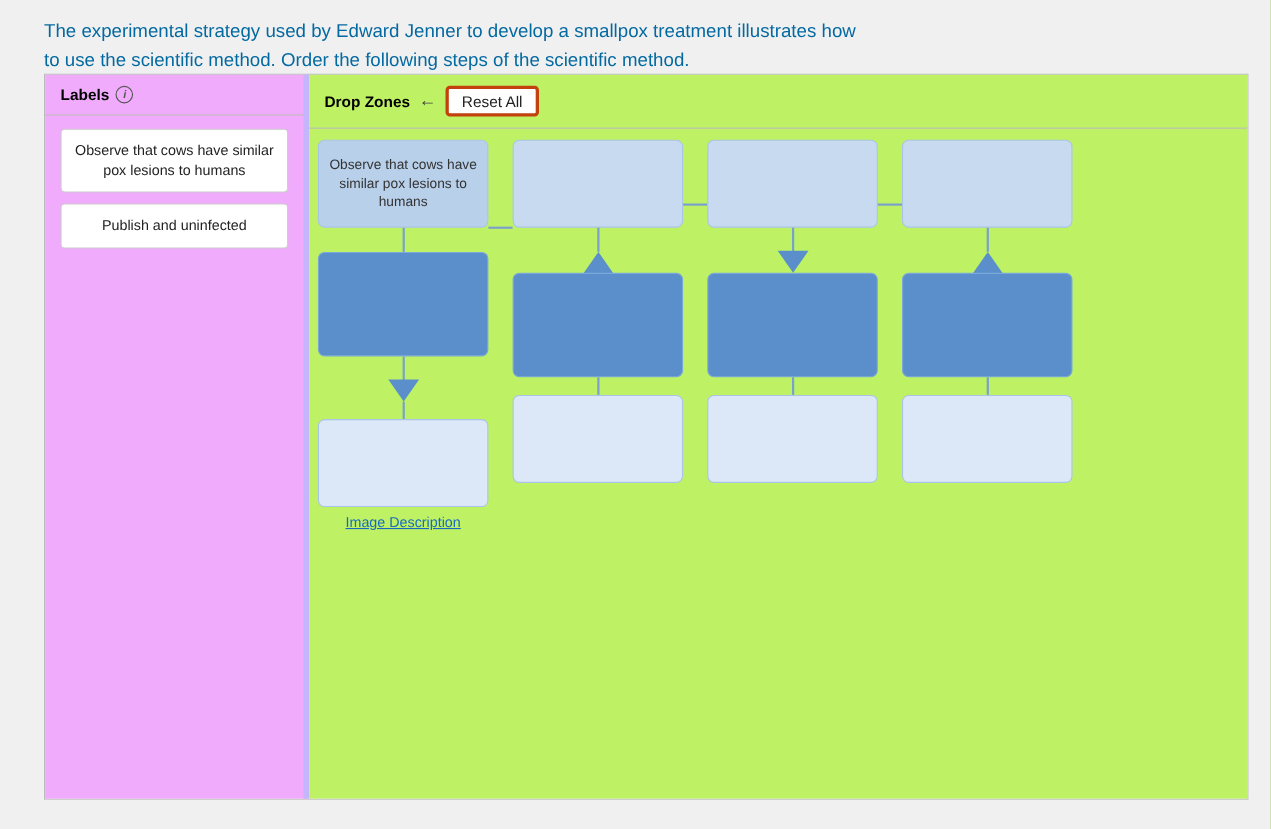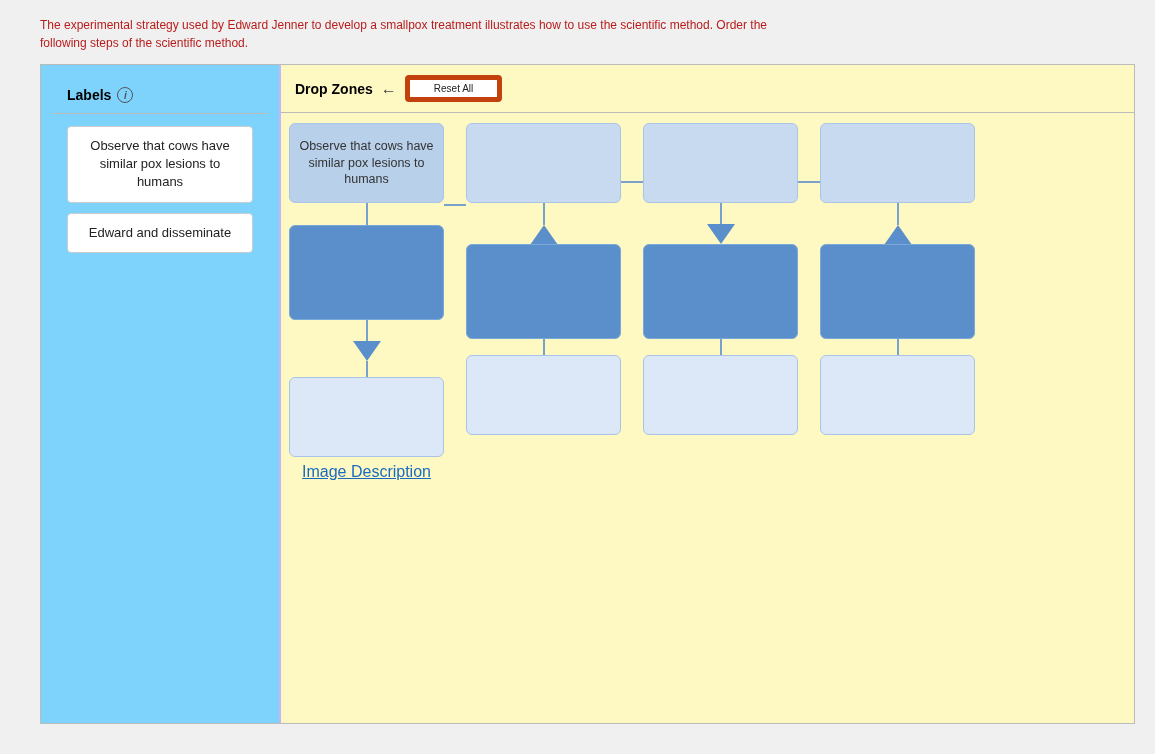"The experimental strategy used by" .question-text { color: #b91c1c -> #0369a1; font-size: 12px -> 17px; margin-bottom: 12px -> none }
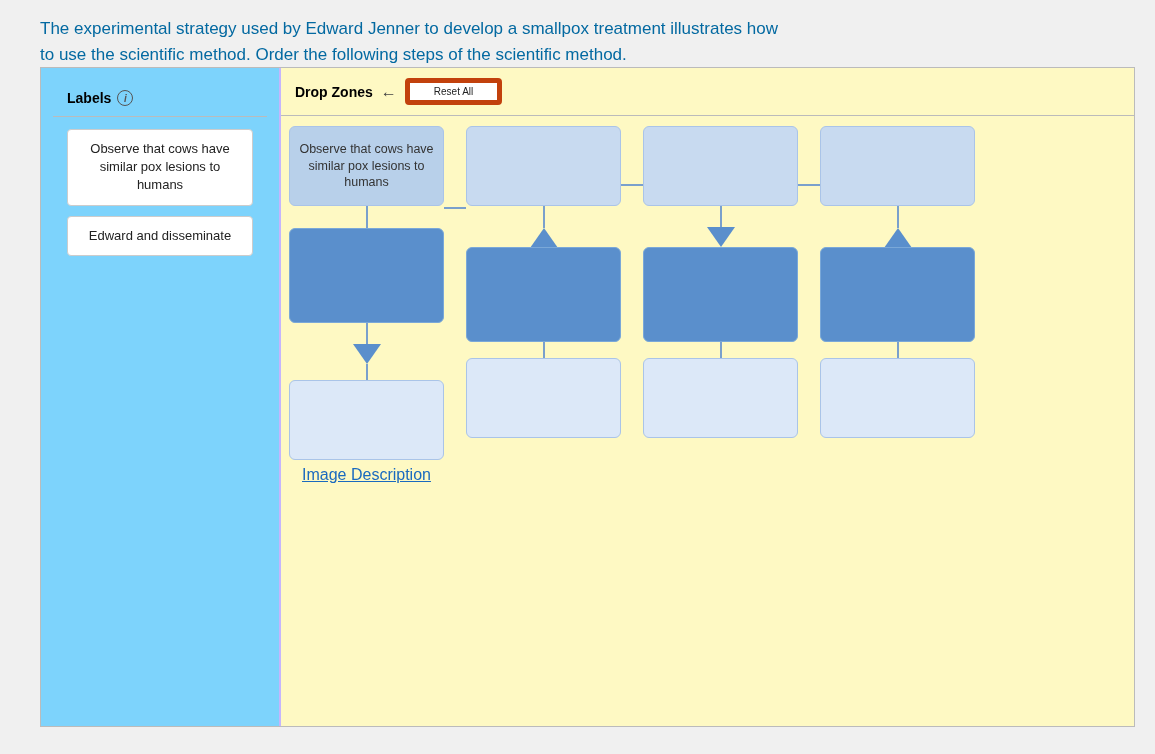"Labels" .labels-panel { background: #7dd3fc -> #f0abfc; border-right: 2px solid #c4b5fd -> 5px solid #c4b5fd; padding: 12px -> 0 }
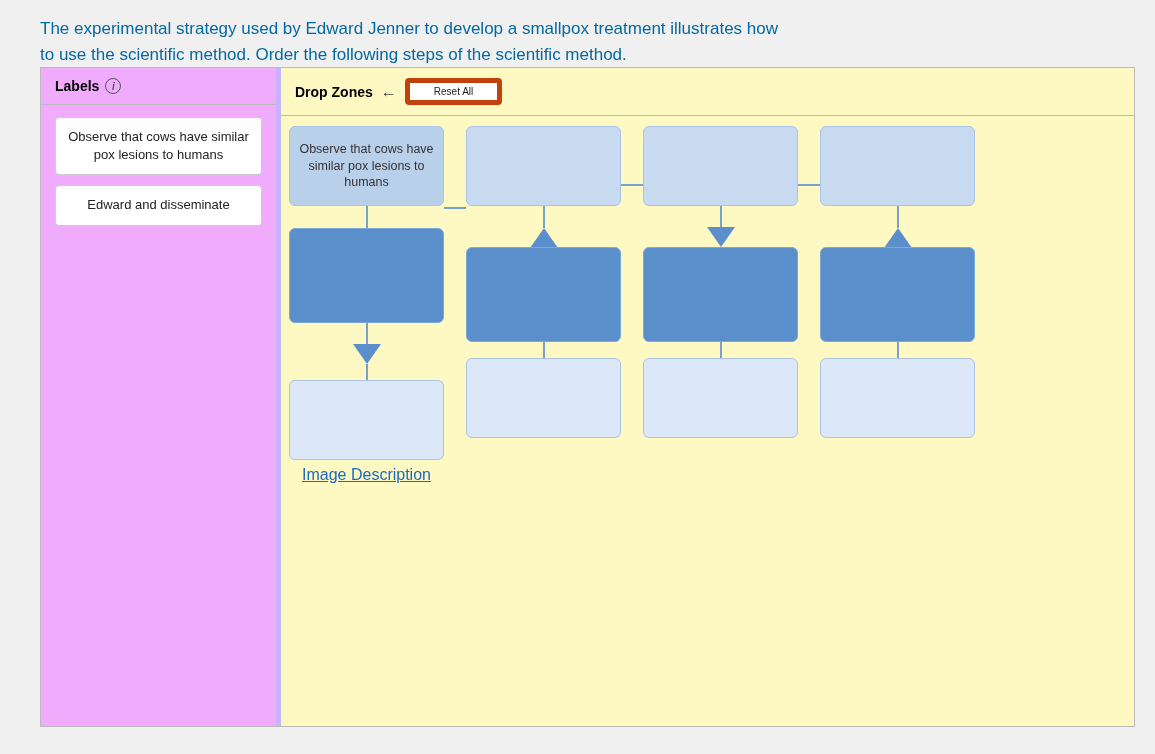"Drop Zones" .dropzones-panel { background: #fef9c3 -> #bef264 }
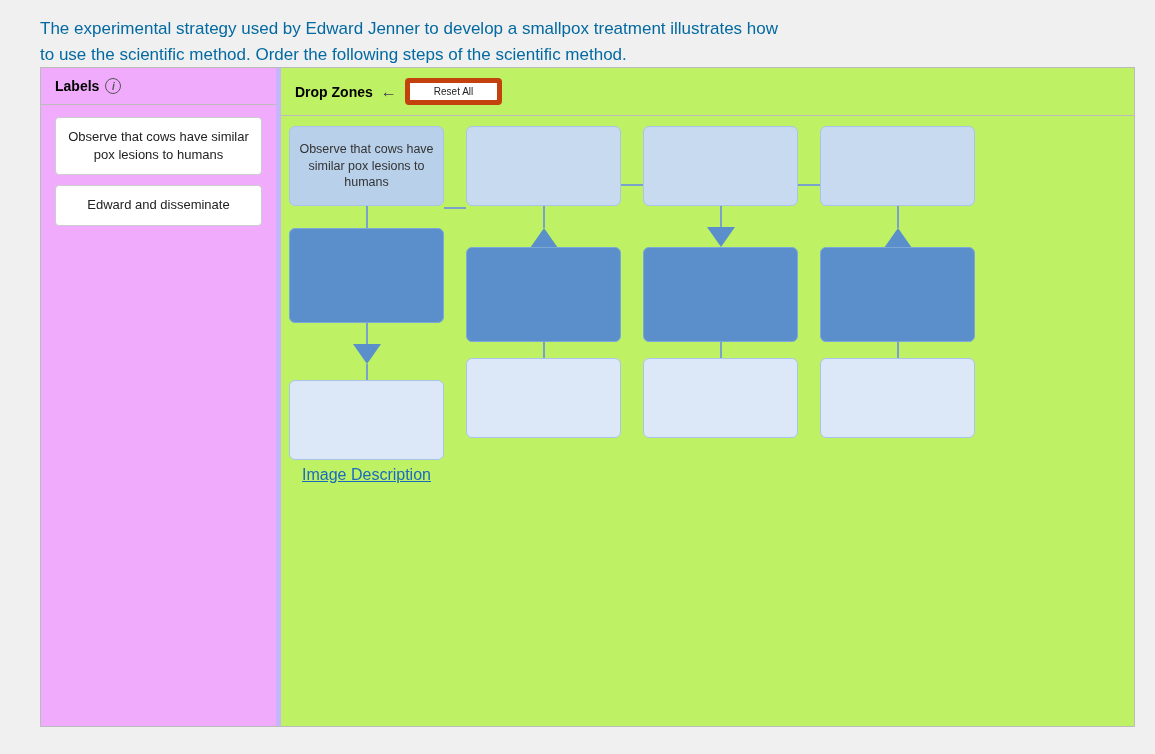"Reset All" .reset-btn { border: 5px solid #c2410c -> 3px solid #c2410c; font-size: 10px -> 14px; padding: 3px 24px -> 3px 12px }
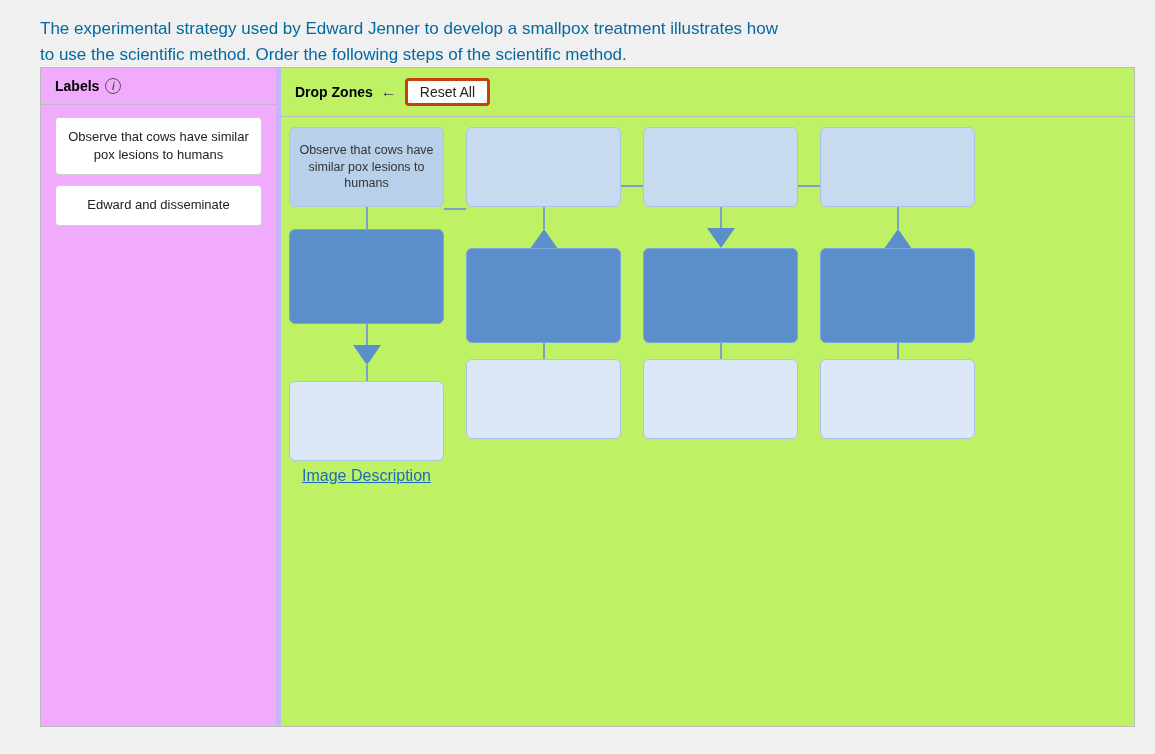"Edward and disseminate" div.label-card { text: Edward and disseminate -> Publish and uninfected }
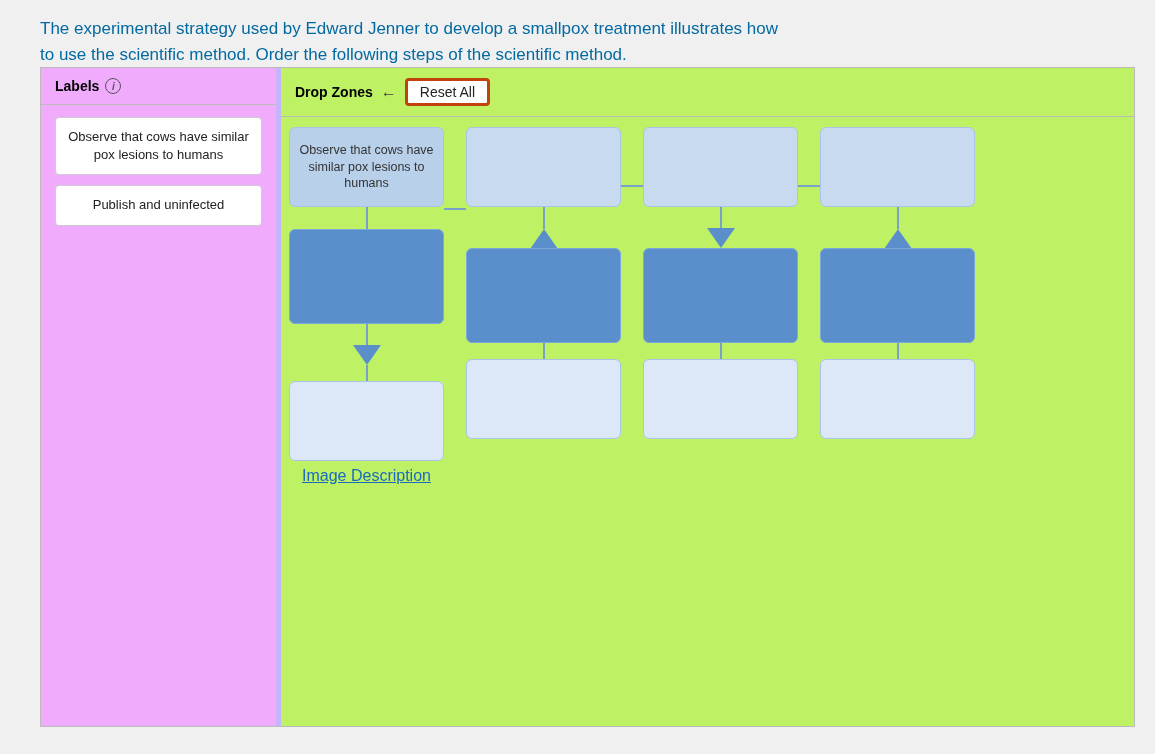"Image Description" .image-desc-link { font-size: 16px -> 13px }
